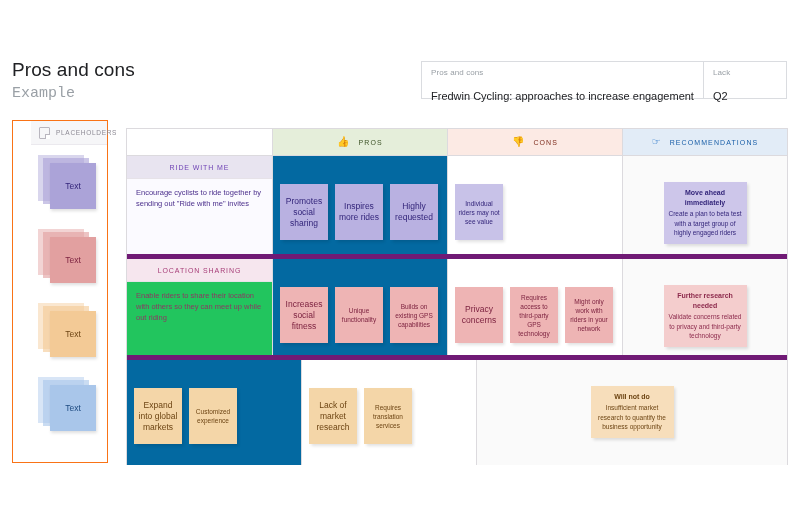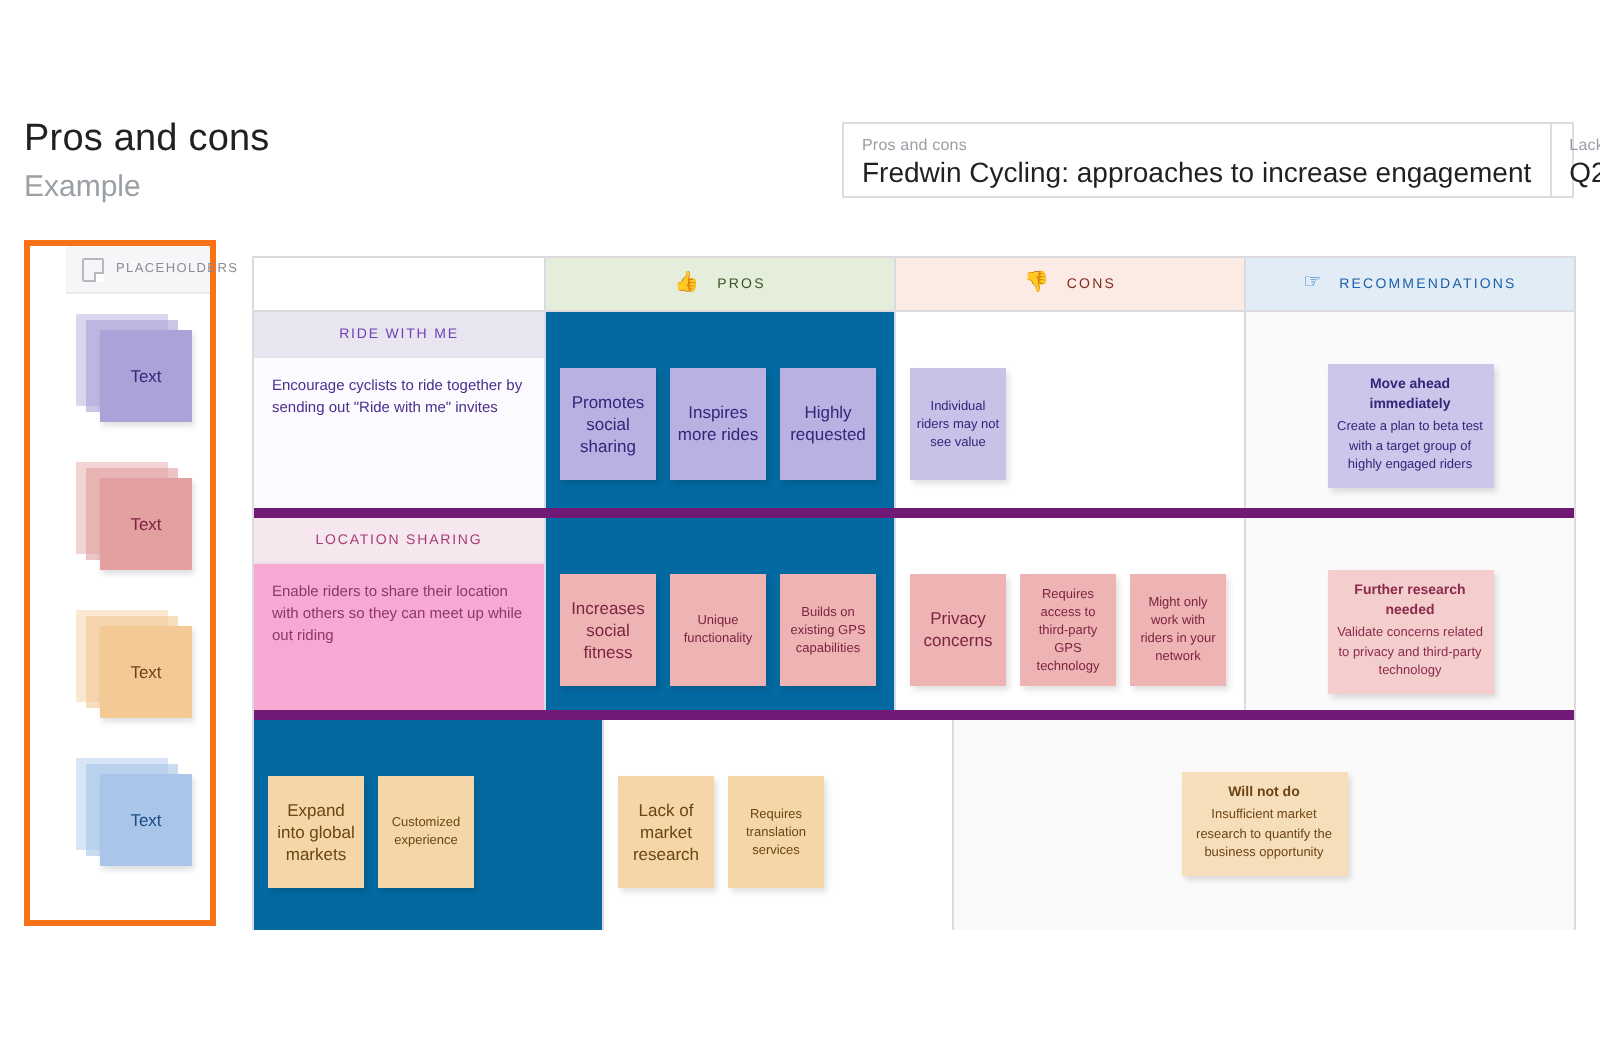"Example" .doc-subtitle { font-family: none -> Liberation Mono, monospace }
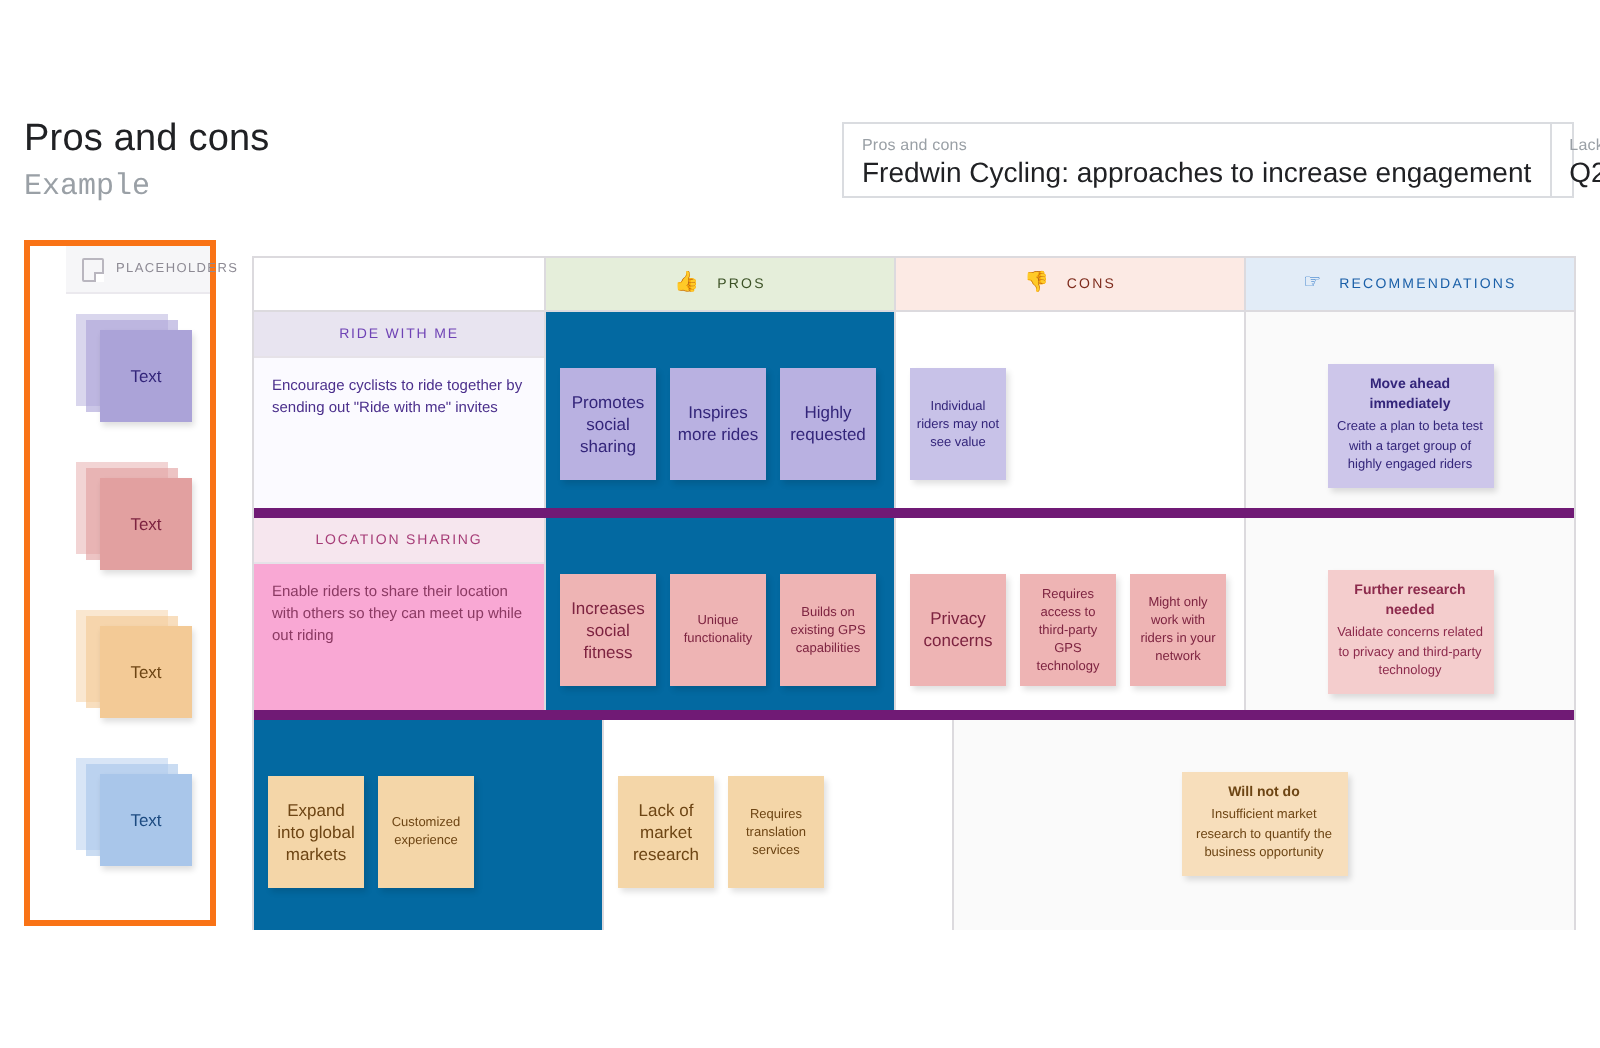"Fredwin Cycling: approaches to increase" .meta-value { font-size: 14px -> 11px; margin-top: 1px -> 11px }
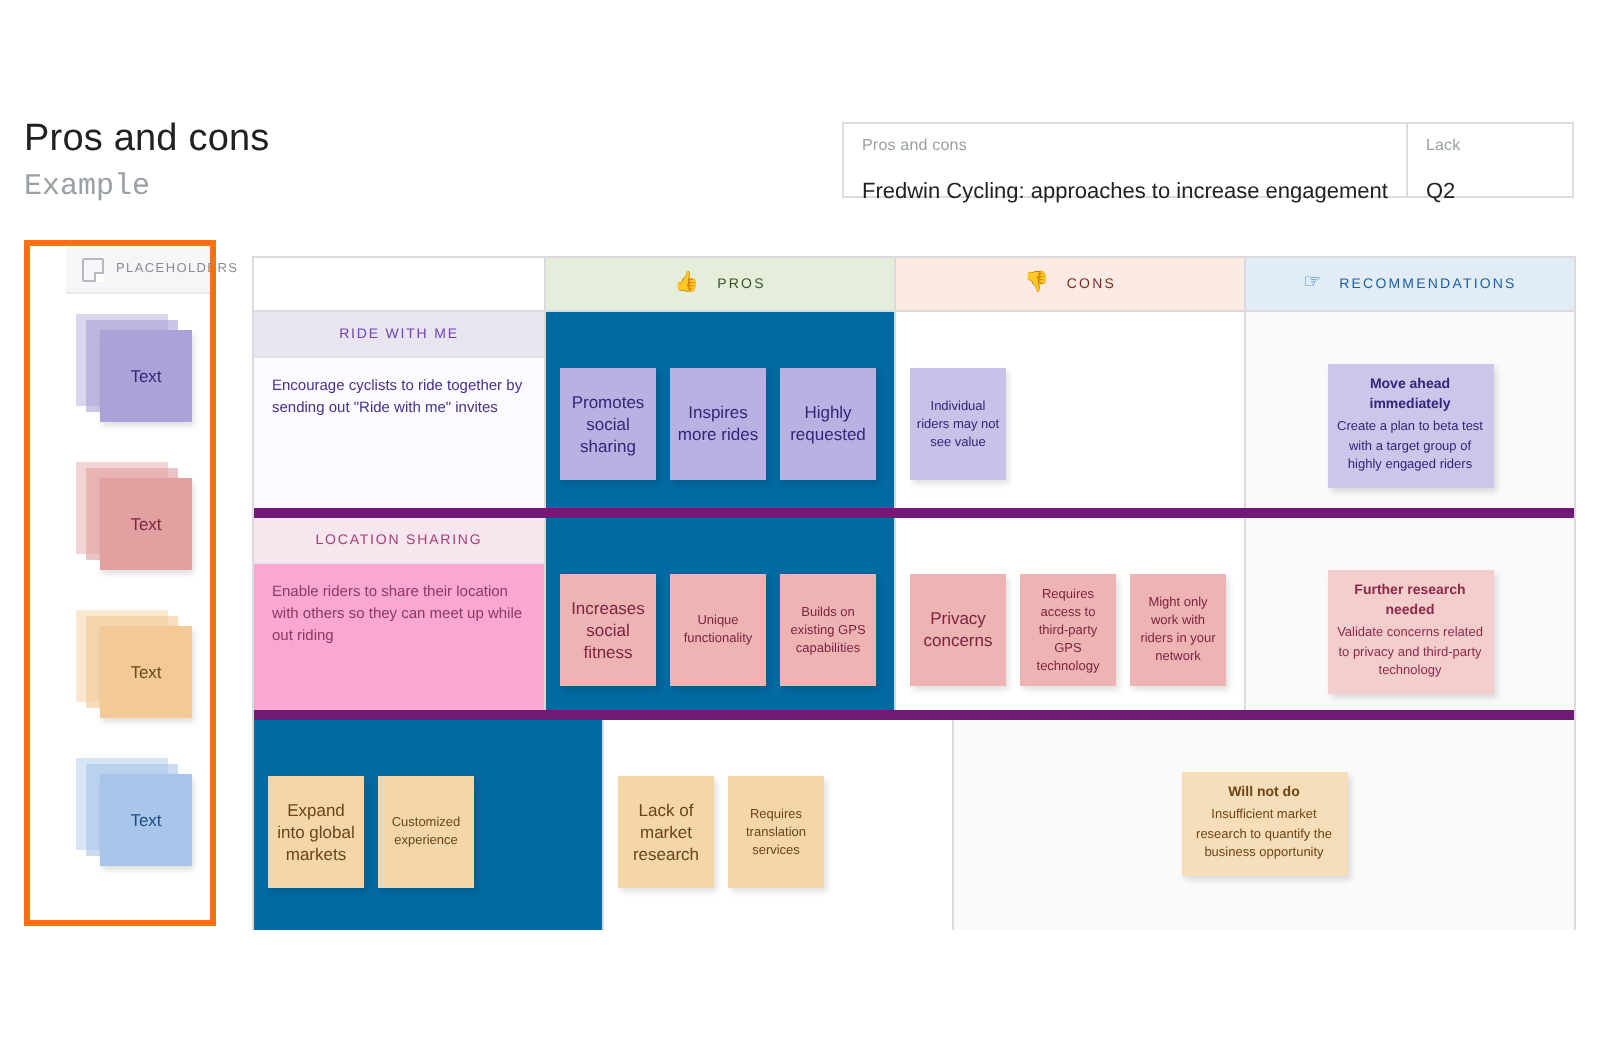"Text" .placeholders-panel { border: 3px solid #f97316 -> 1px solid #f97316 }
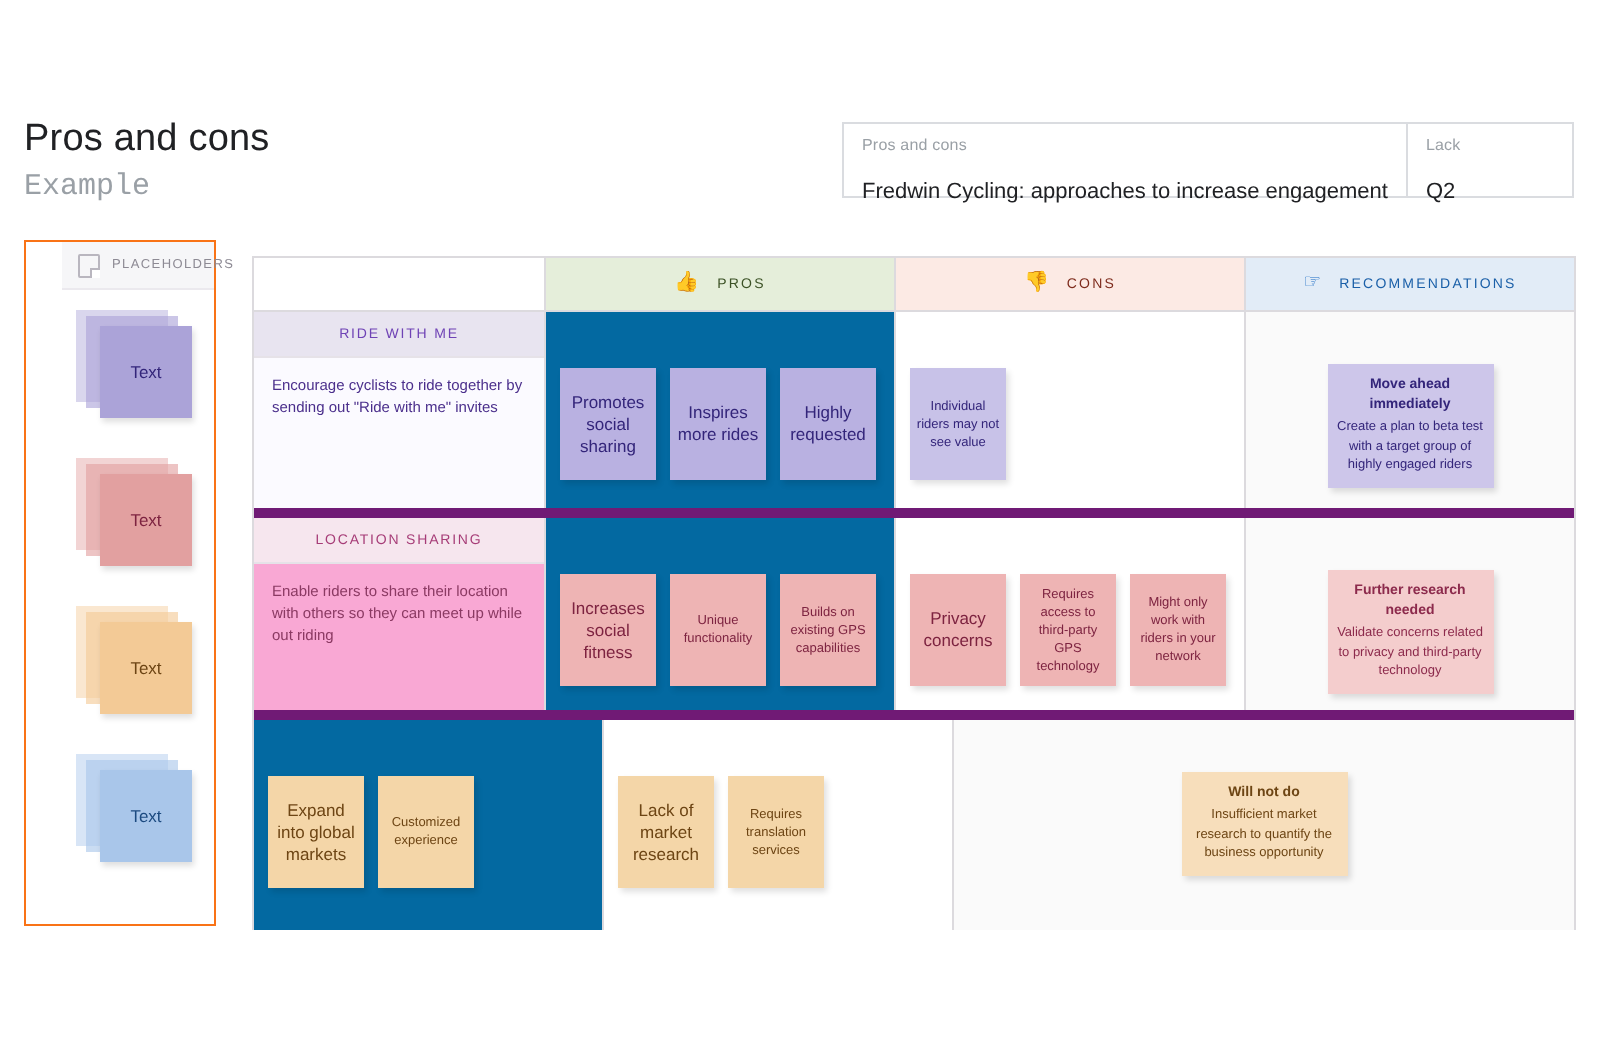"Enable riders to share their" .theme-pink .rowhead-desc { background: #f9a8d4 -> #22c55e }
